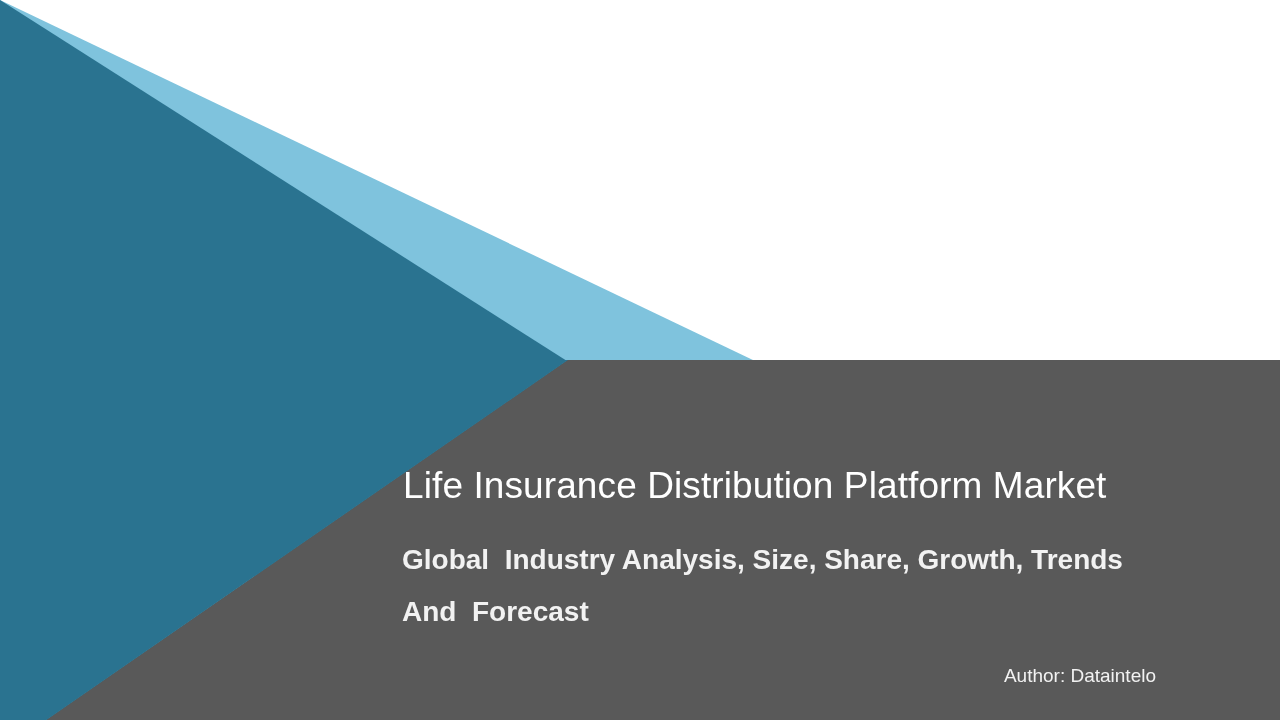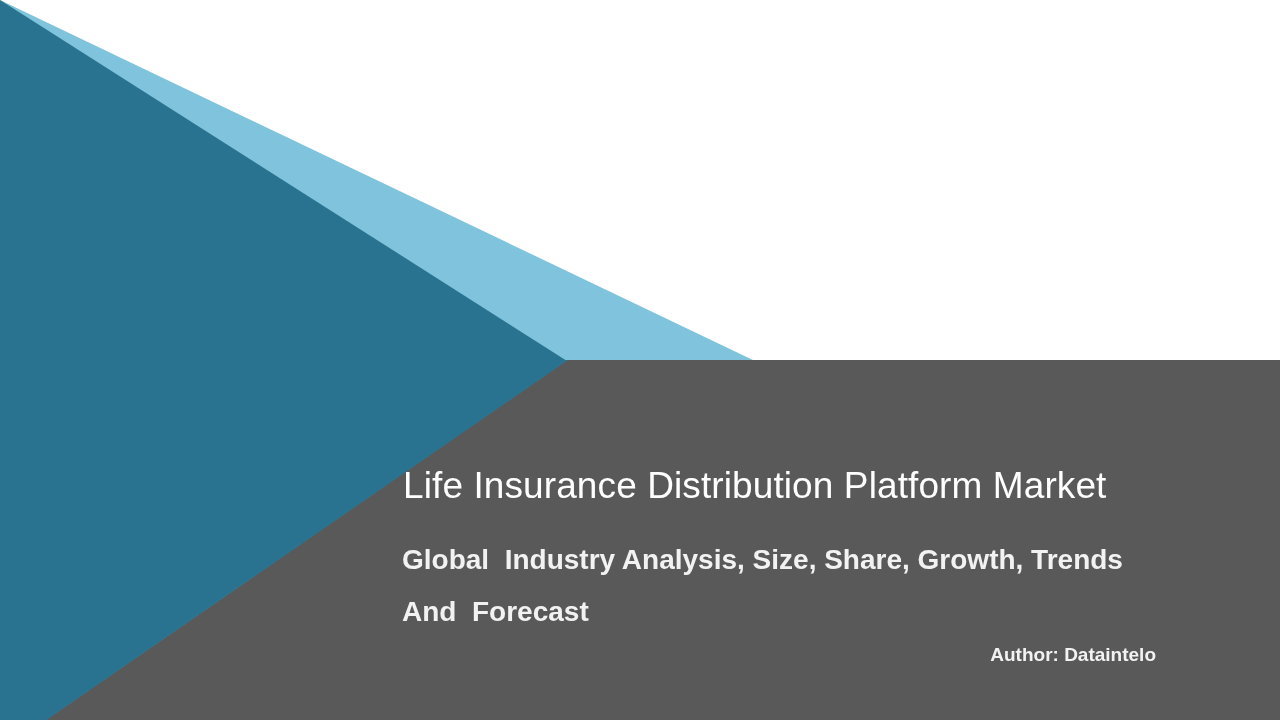"Author: Dataintelo" .author { font-weight: bold -> normal; top: 643px -> 664px }
